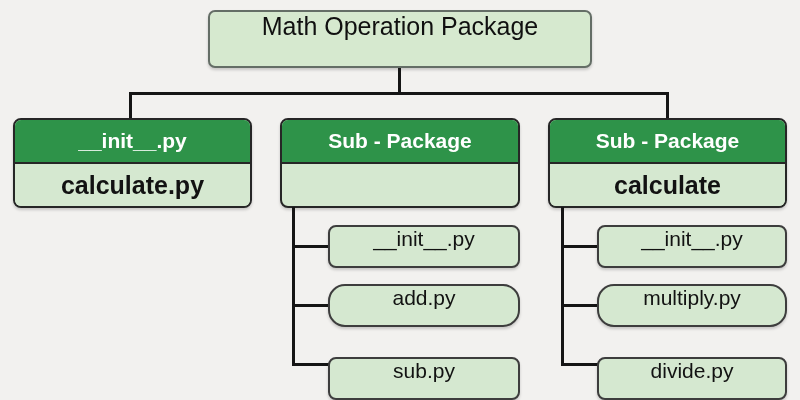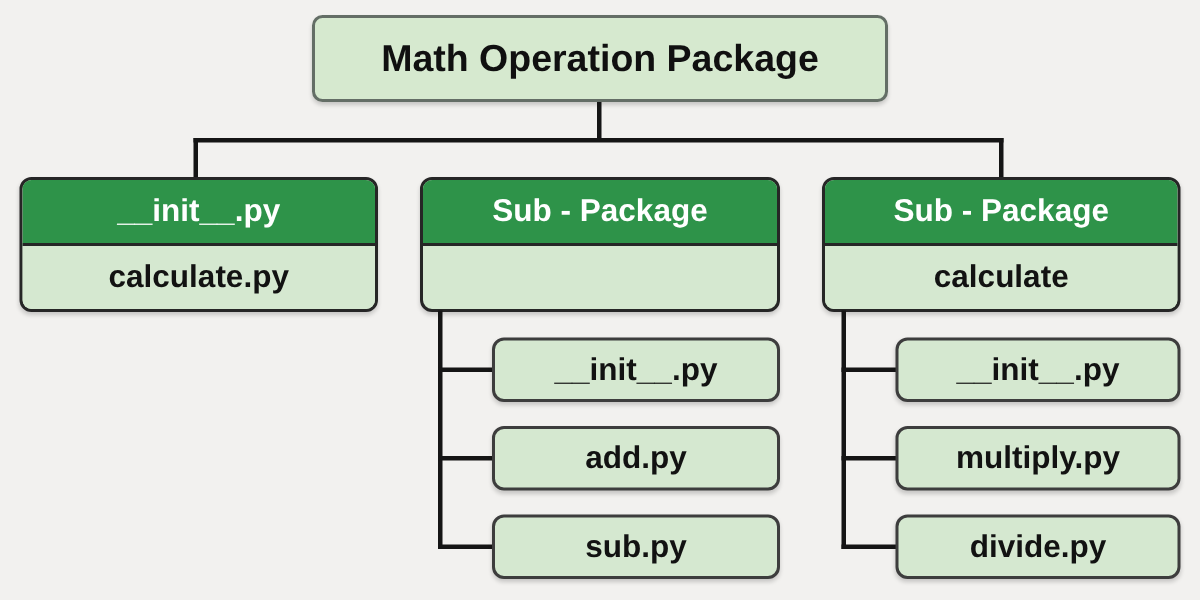"Math Operation Package" .node { align-items: center -> flex-start; font-weight: 700 -> 400 }
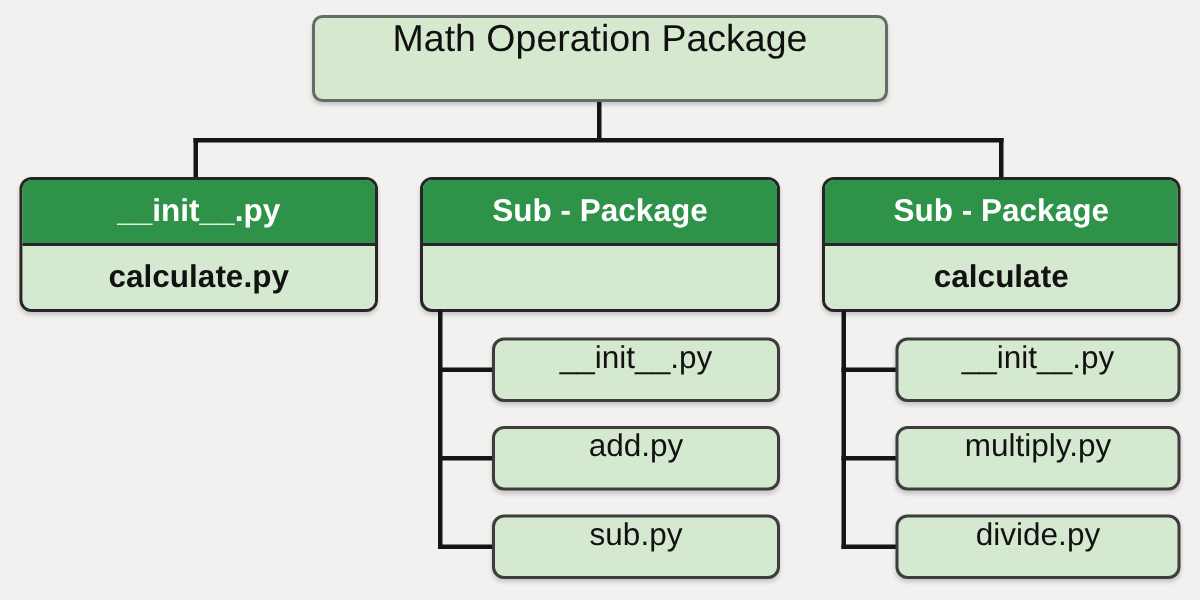"calculate.py" .pkg-body { font-size: 21px -> 25px }
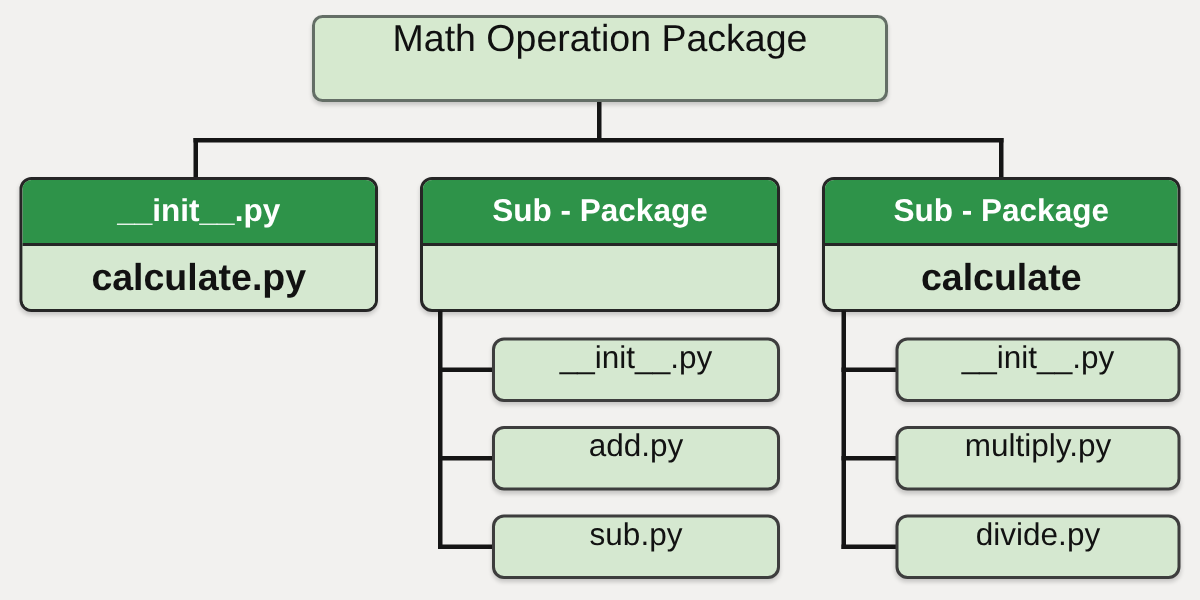"add.py" .leaf-row2 { border-radius: none -> 17px }
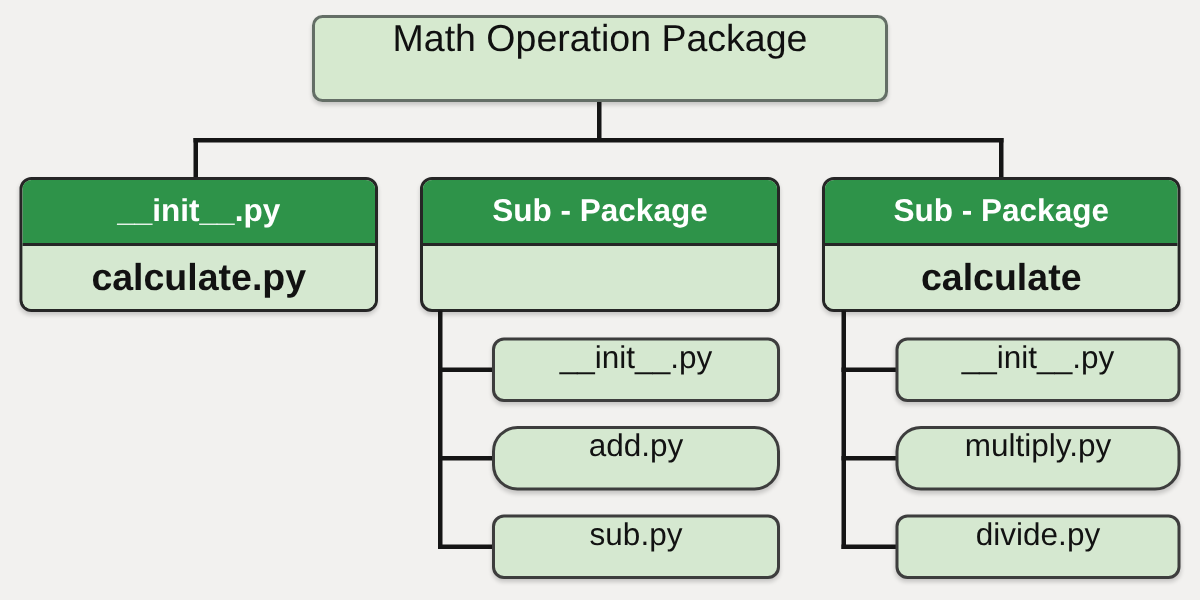"sub.py" .leaf-row3 { top: 343px -> 357px }
